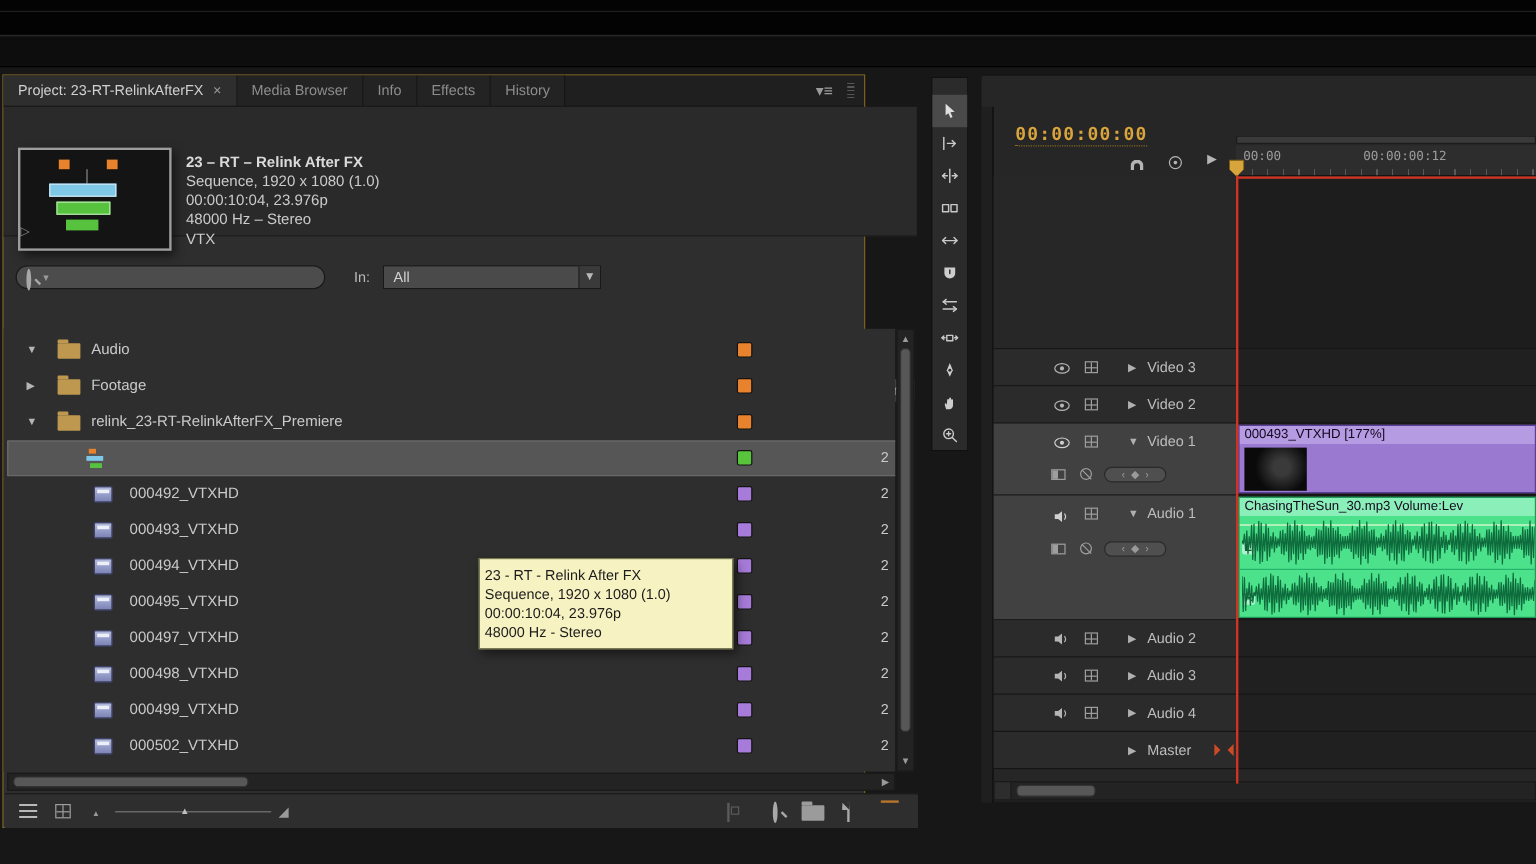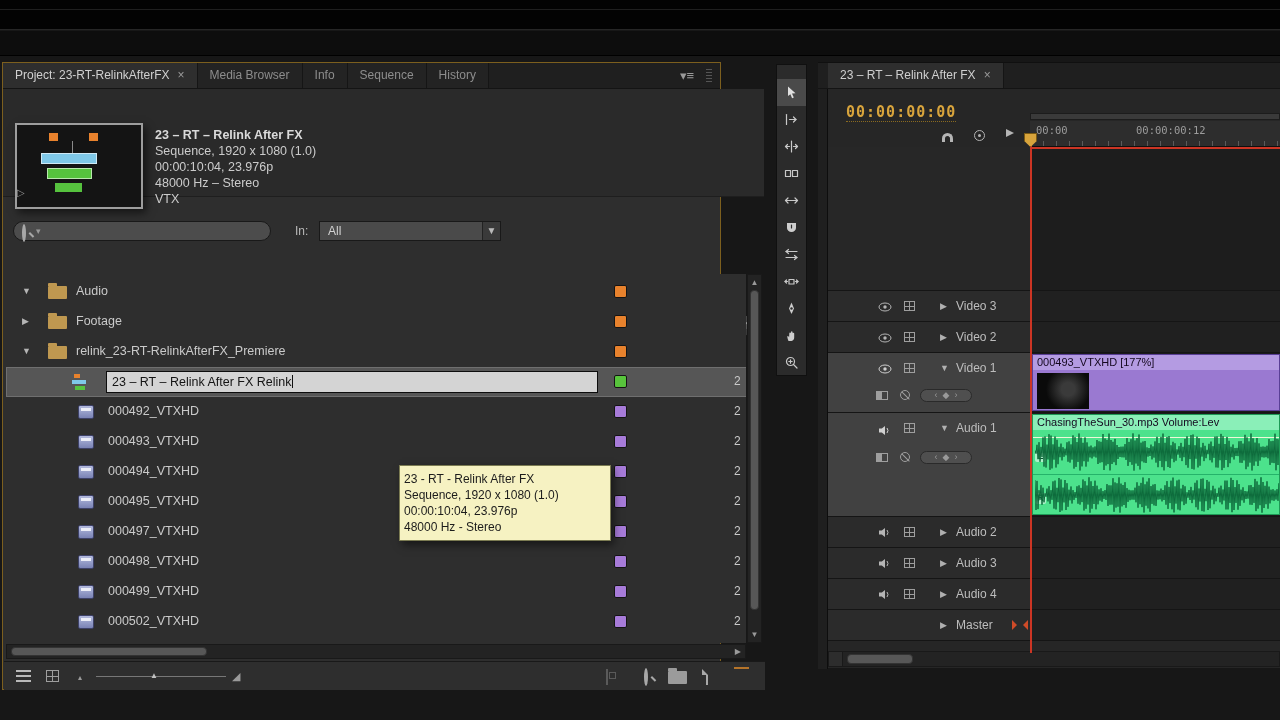"Sequence" span { text: Sequence -> Effects }
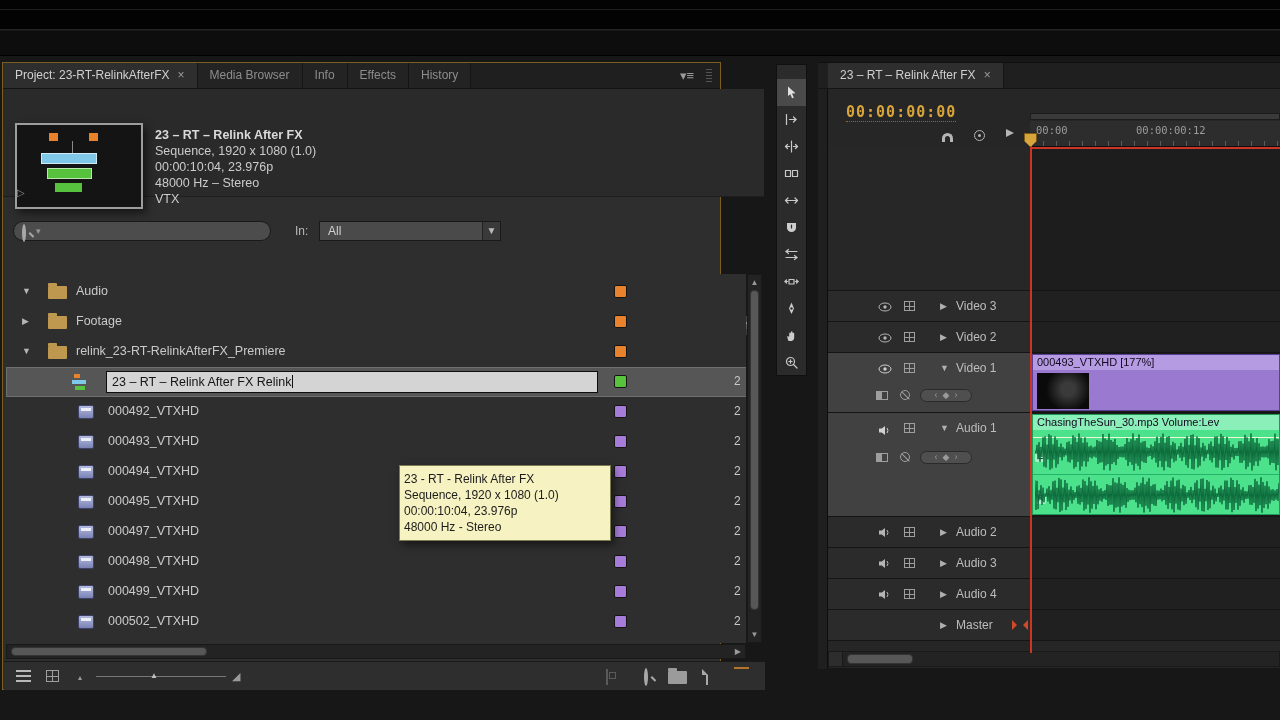"23 – RT – Relink After FX ×" div.tabbar { html: <div> <div> <span>23 – RT – Relink After FX</span><span>×</span> </div> </div> -> none }
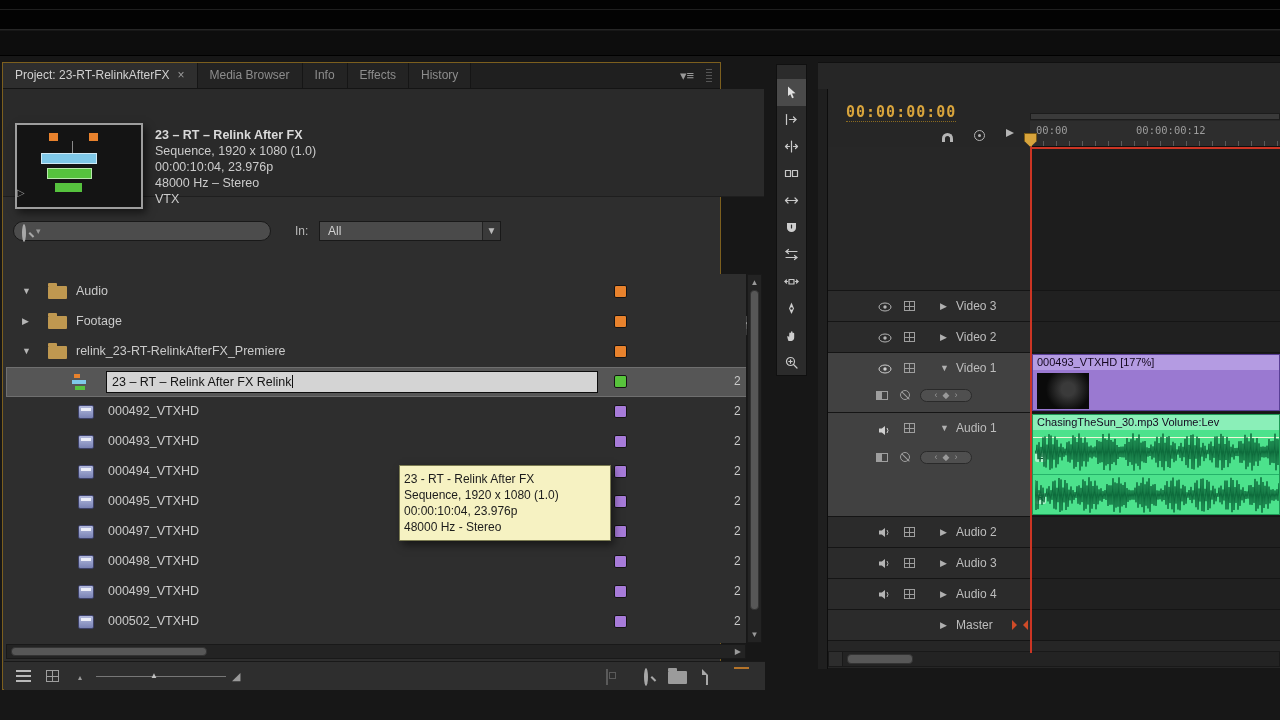"23 – RT – Relink After FX Relink" span.renamefield { html: <span><span>23 – RT – Relink After FX Relink</span><span></span></span> -> none }
